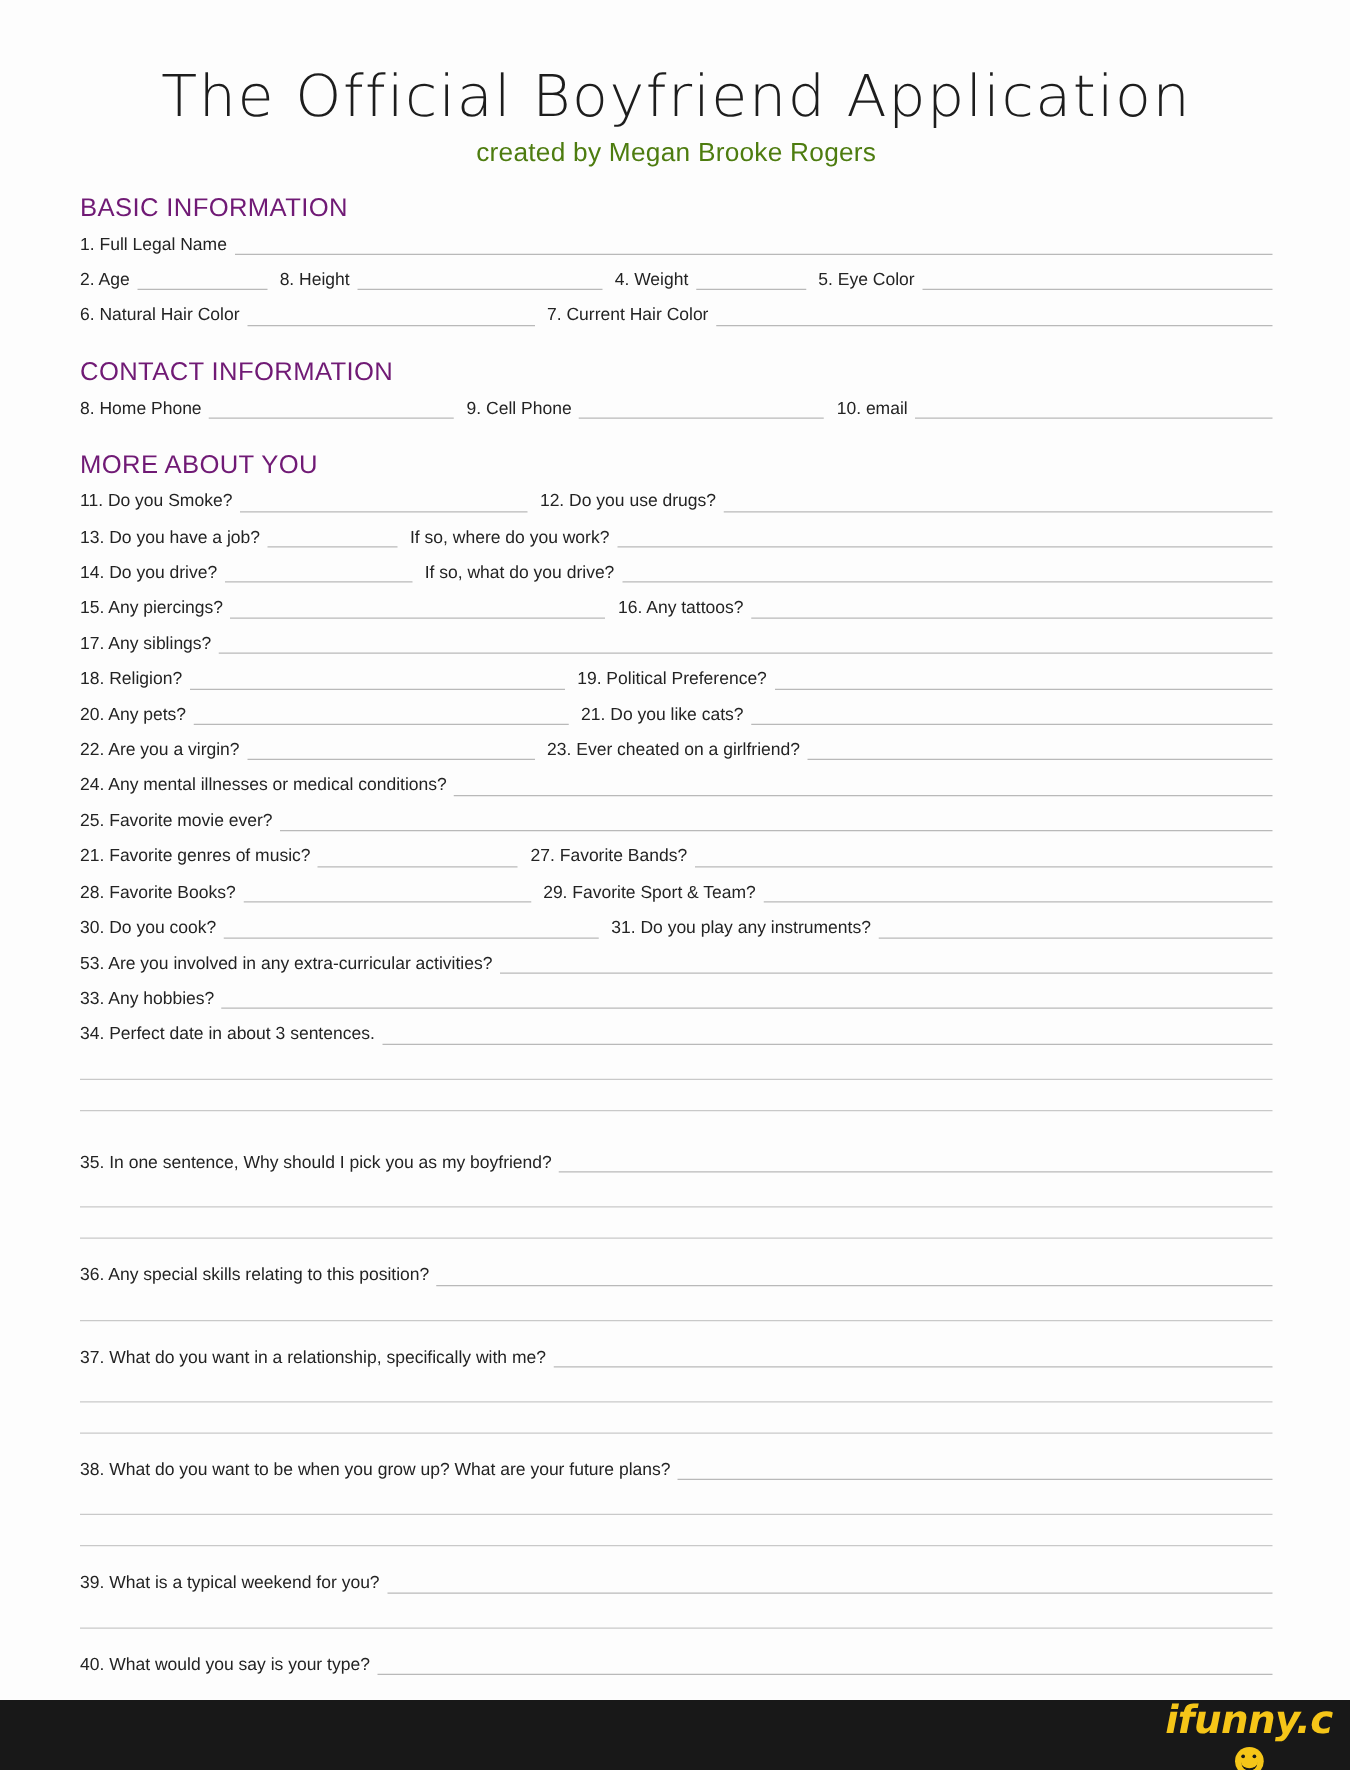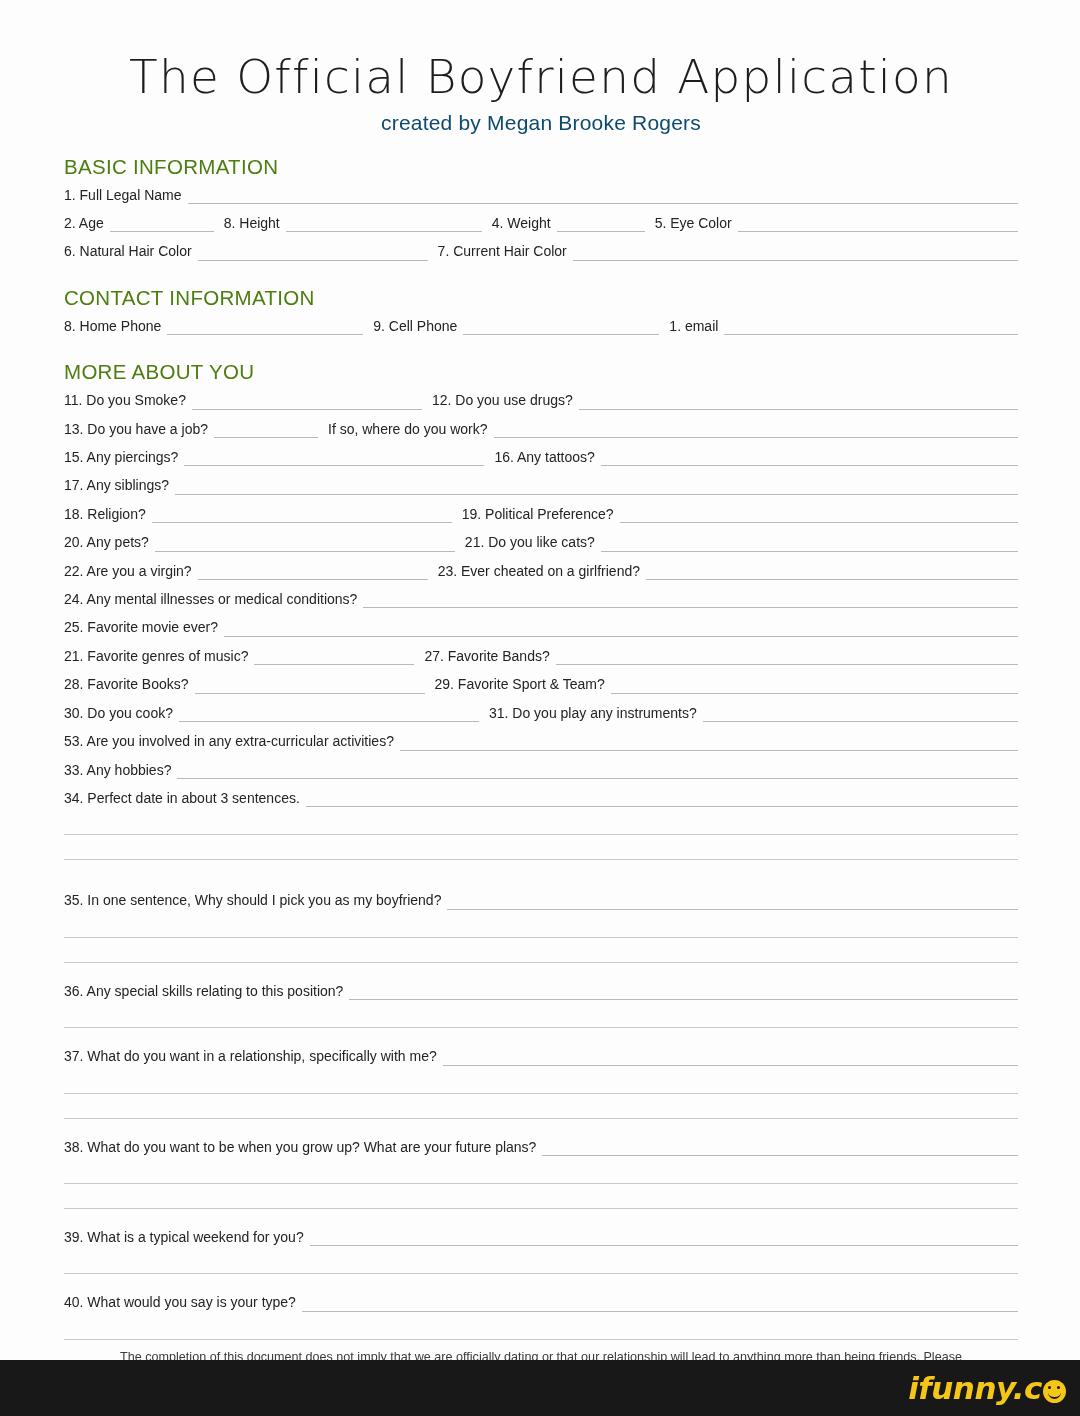"created by Megan Brooke Rogers" .subtitle { color: #0c4a6e -> #4d7c0f }
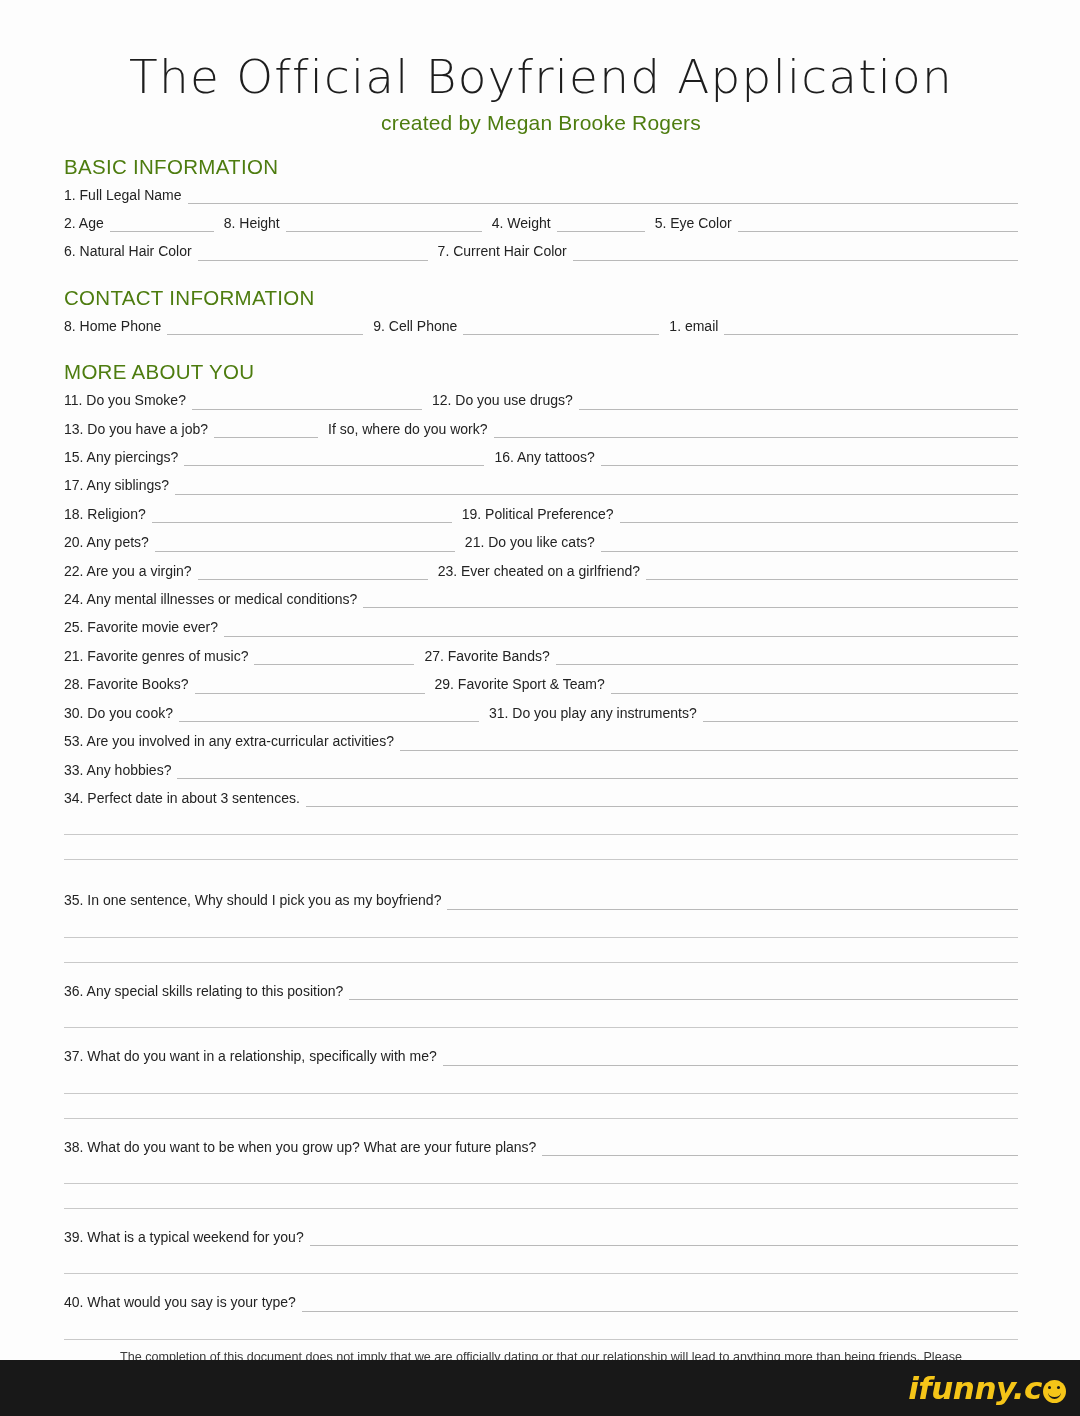"BASIC INFORMATION" .section-head { color: #4d7c0f -> #701a75 }
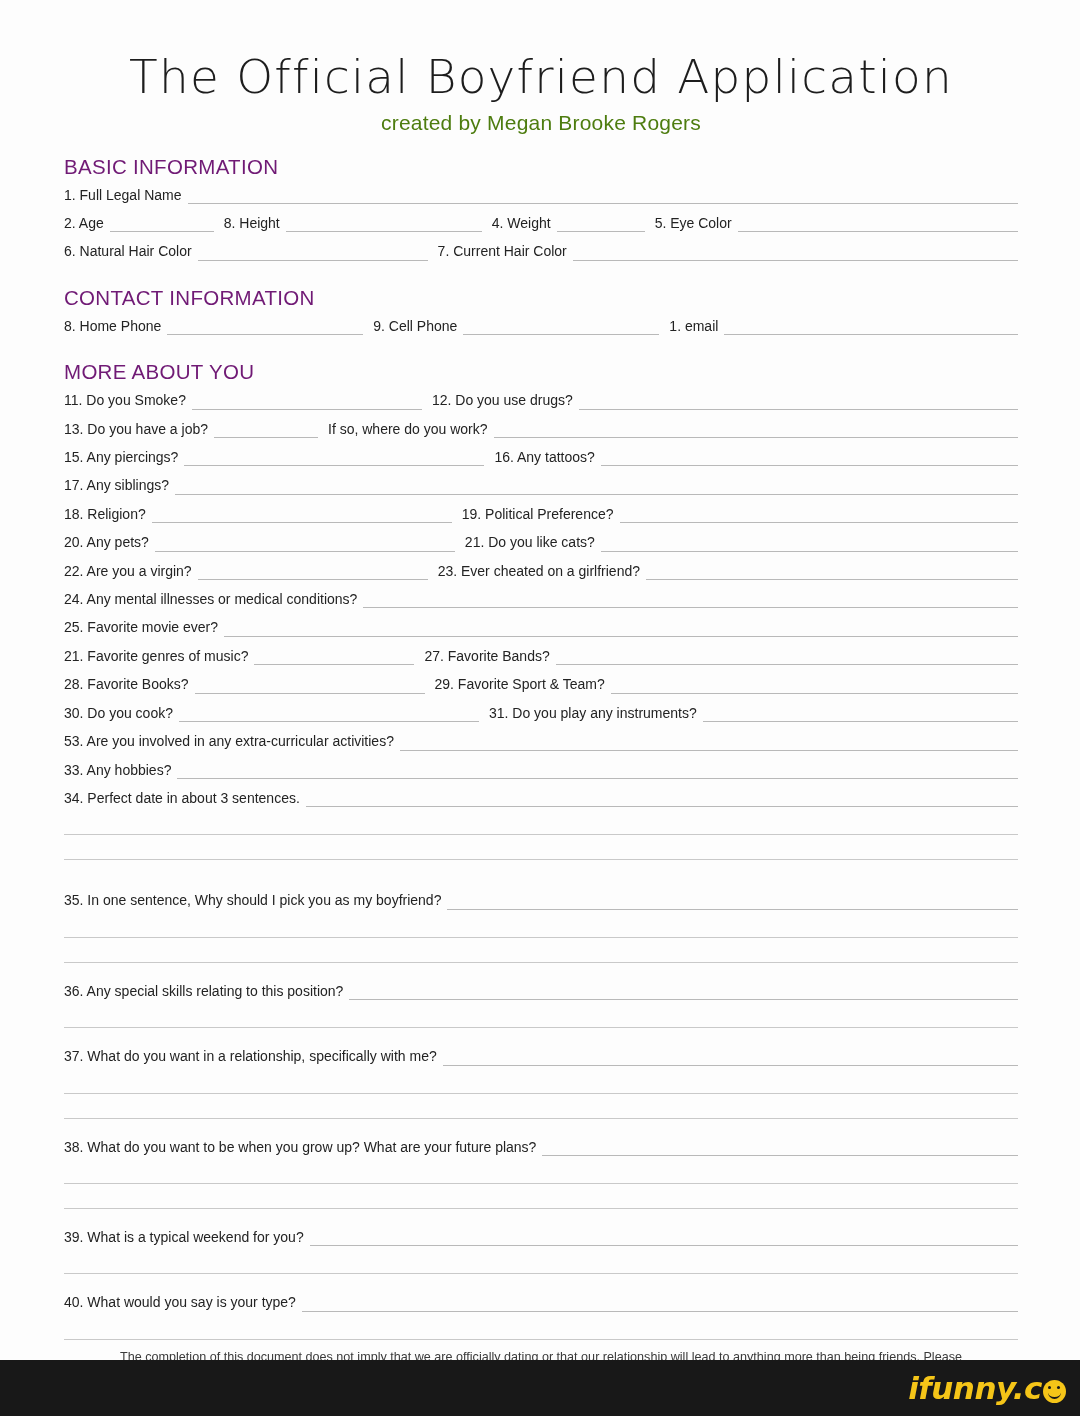"1. email" span.gap { text: 1 -> 10 }
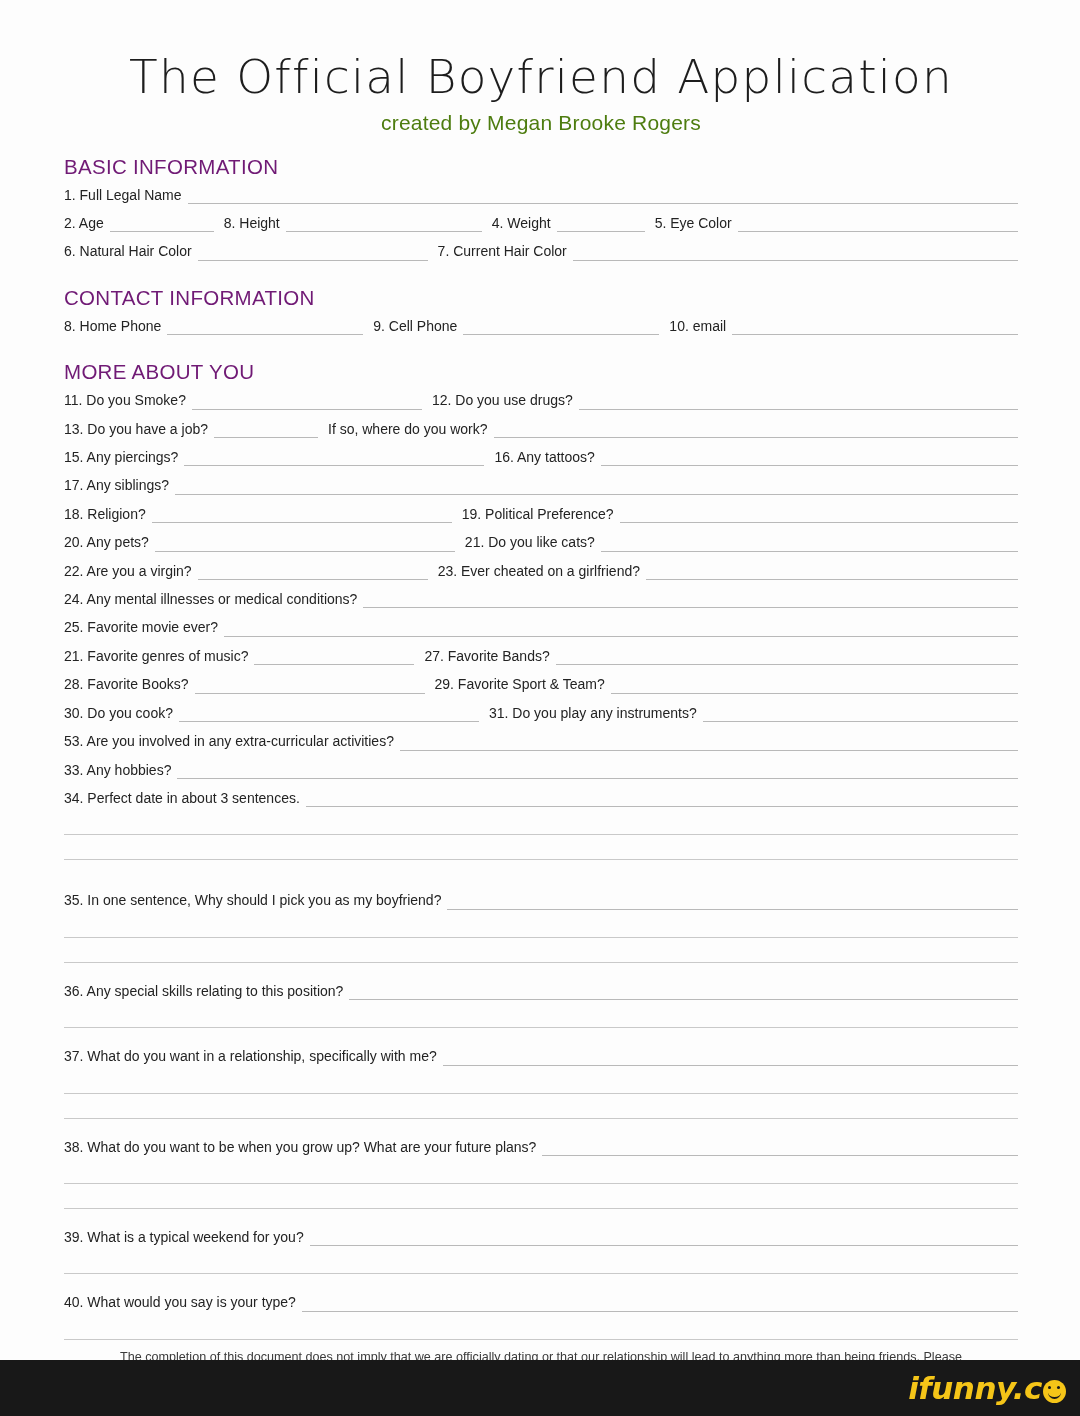"14. Do you drive?" div.row { html: none -> <div> <span>14. Do you drive?</span> <span></span> <span>If so, what do you drive?</span> <span></span> </div> }
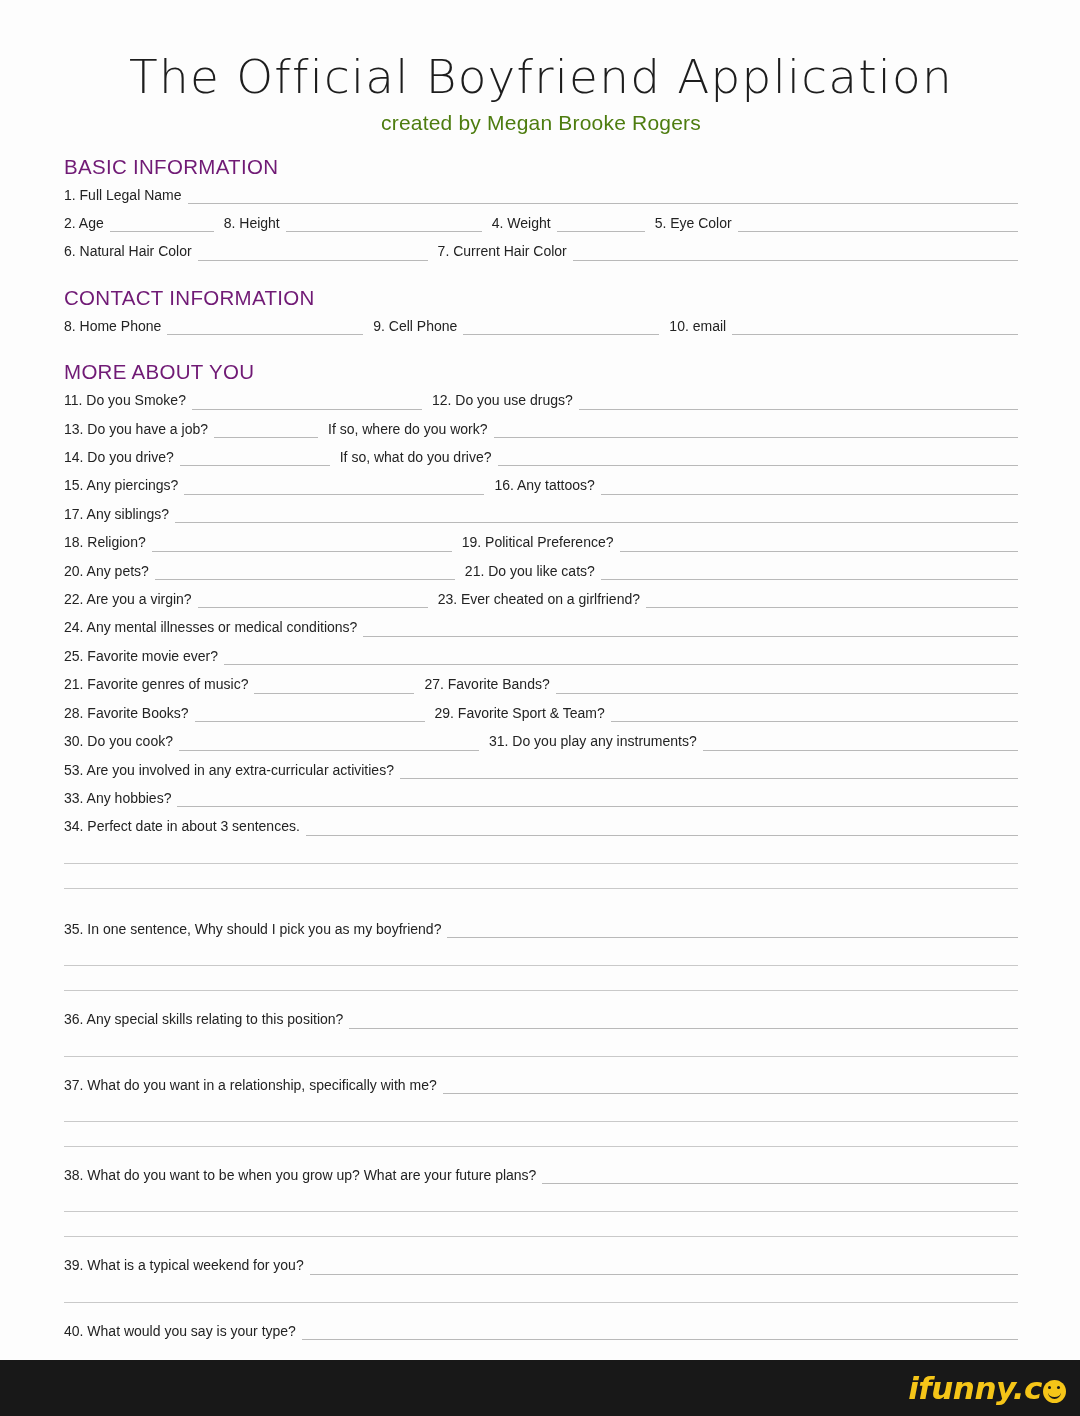"ifunny.c" .watermark { flex-direction: none -> column }
